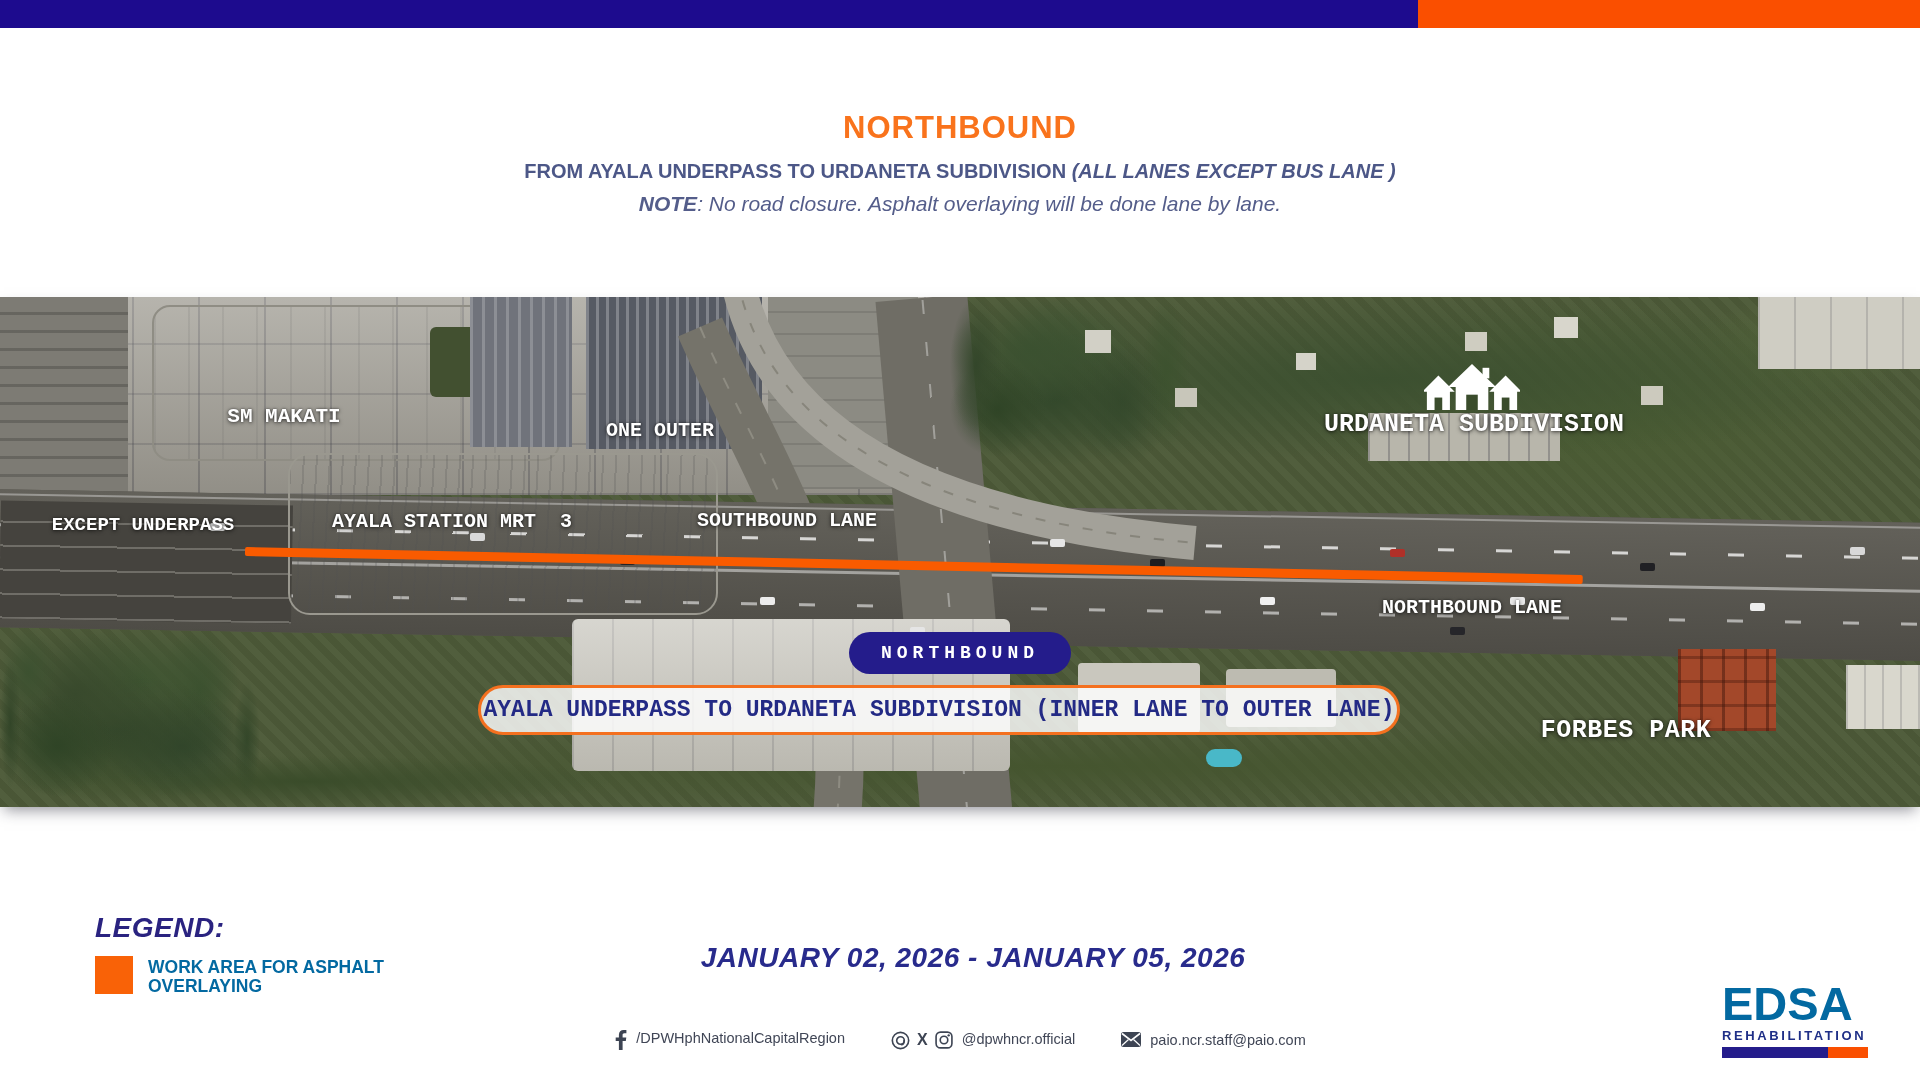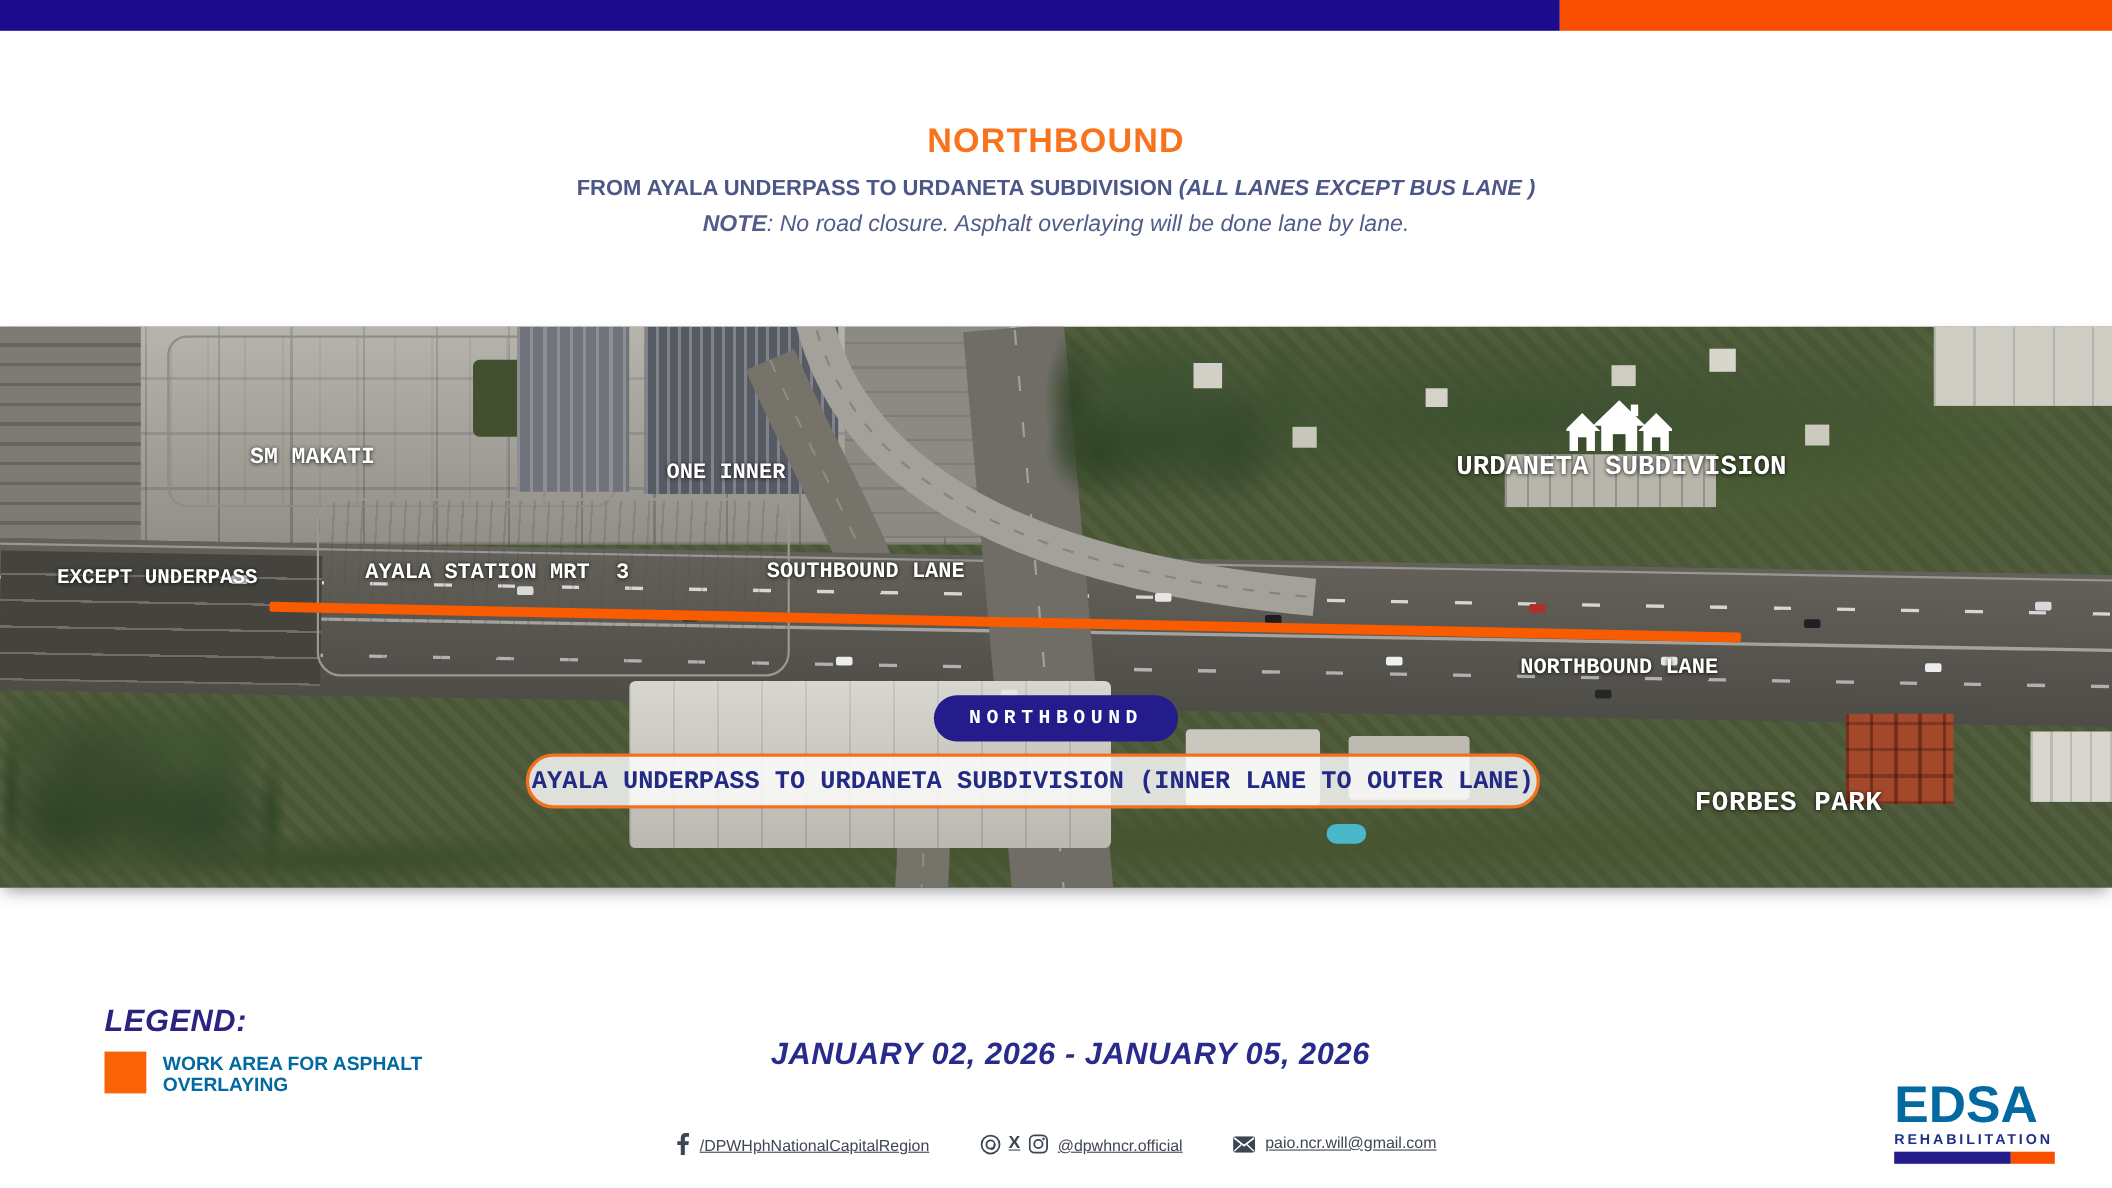"ONE INNER" div.maplabel { text: INNER -> OUTER }
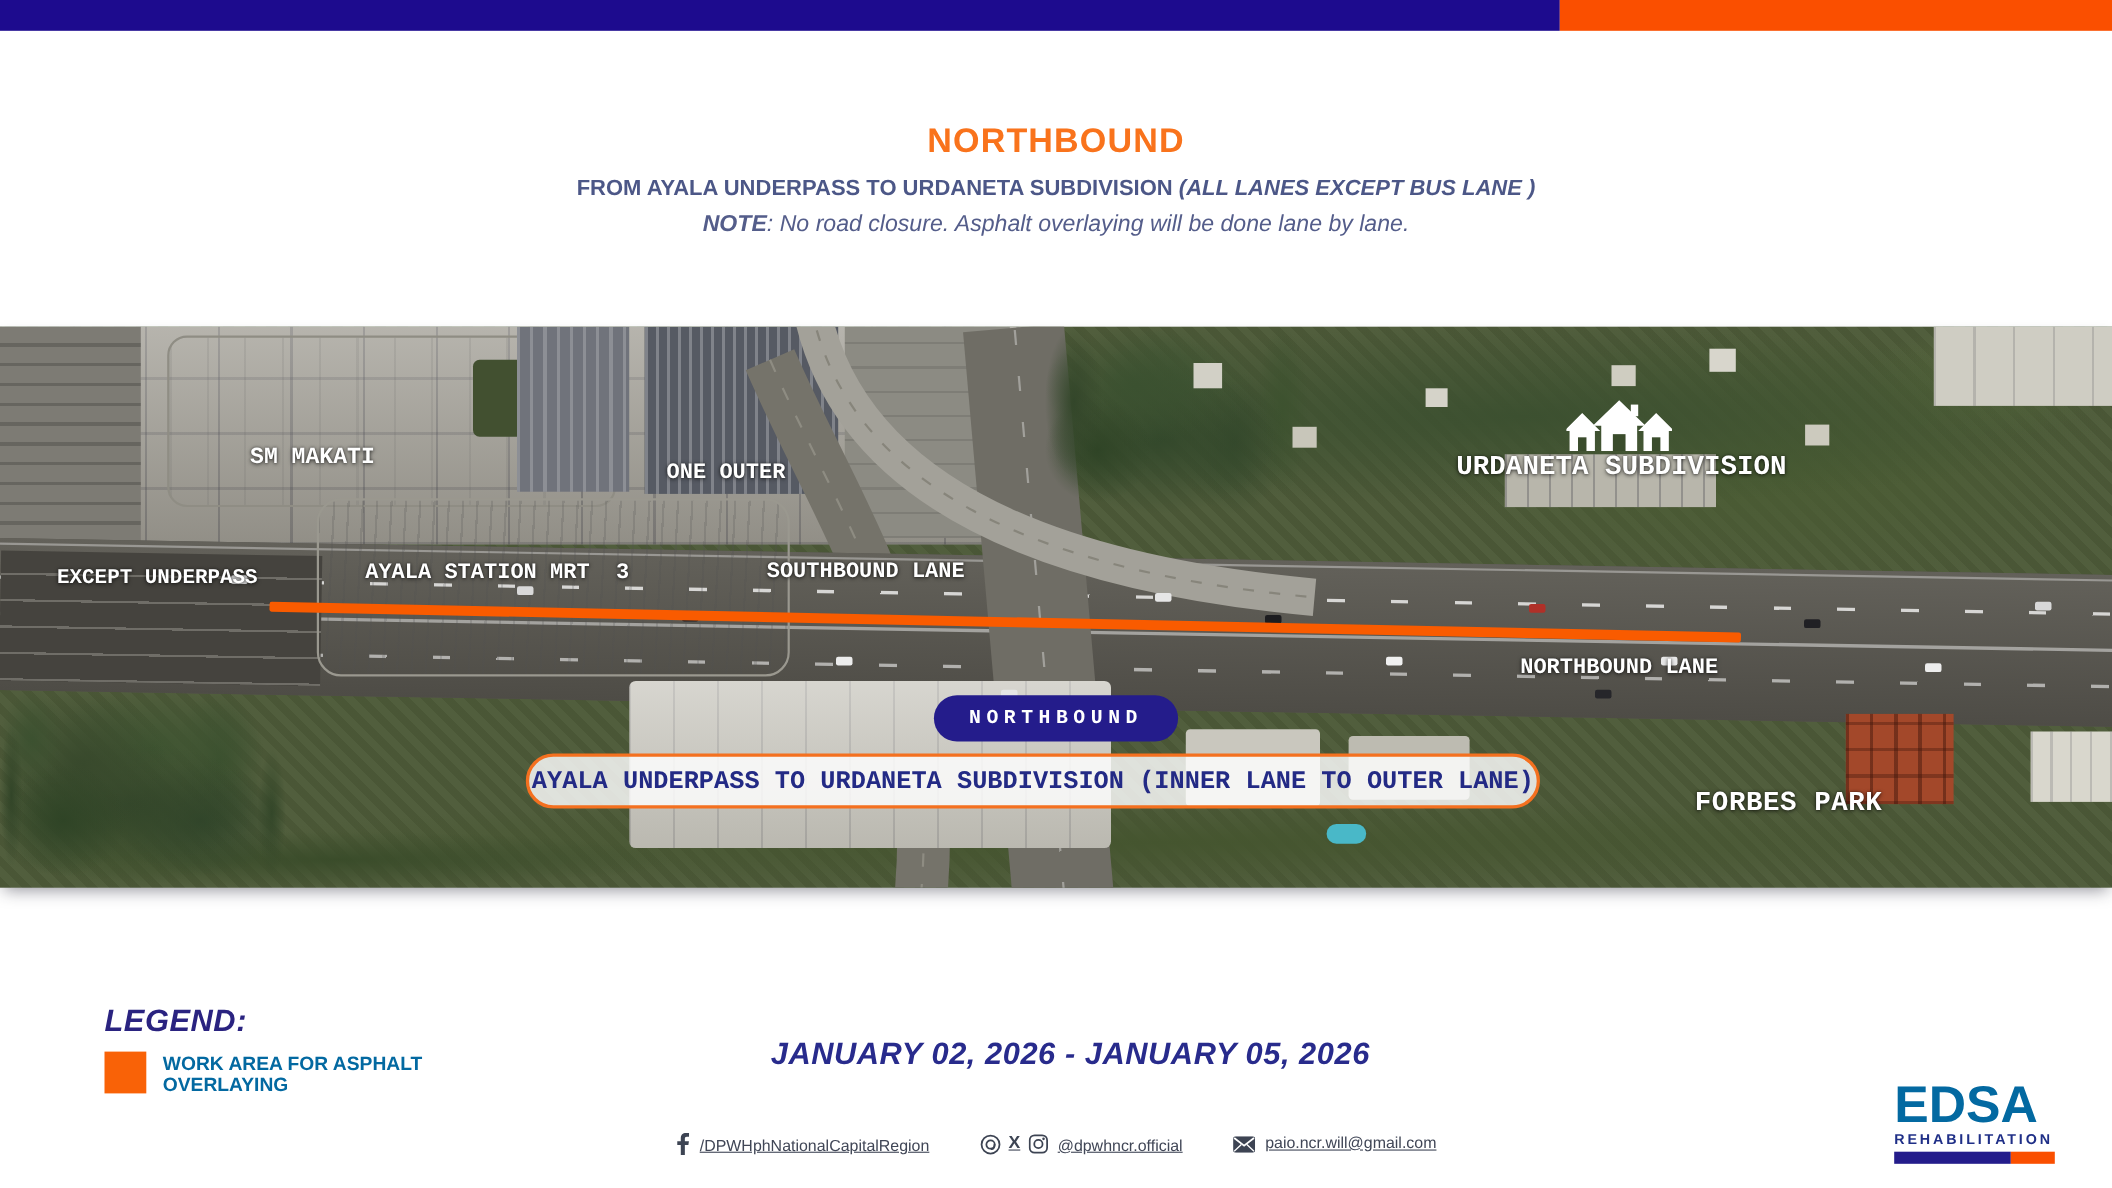"/DPWHphNationalCapitalRegion" .sgroup { align-items: flex-end -> flex-start; text-decoration: underline -> none }
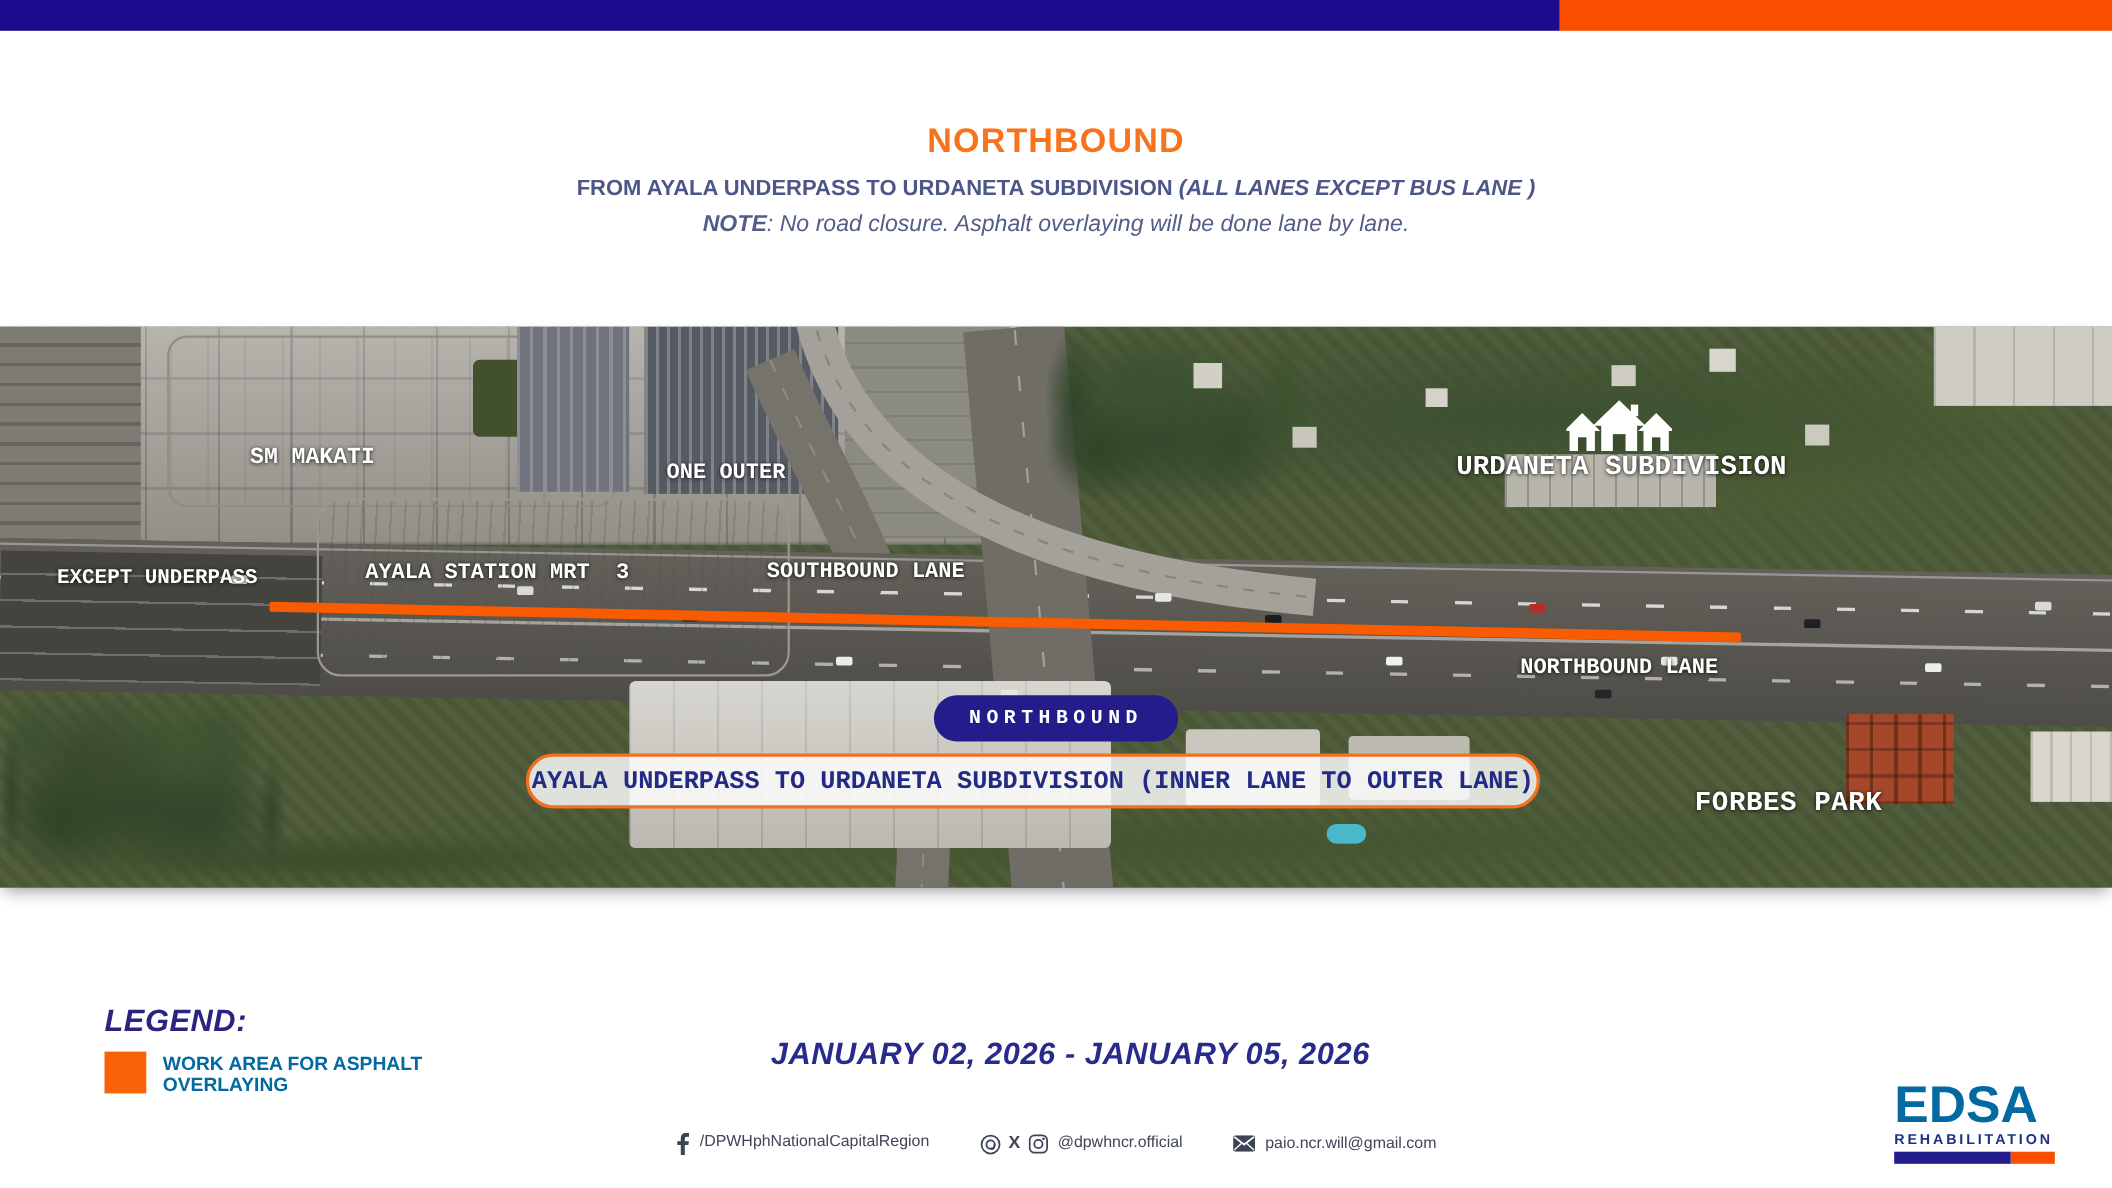"paio.ncr.will@gmail.com" span { text: paio.ncr.will@gmail.com -> paio.ncr.staff@paio.com }
